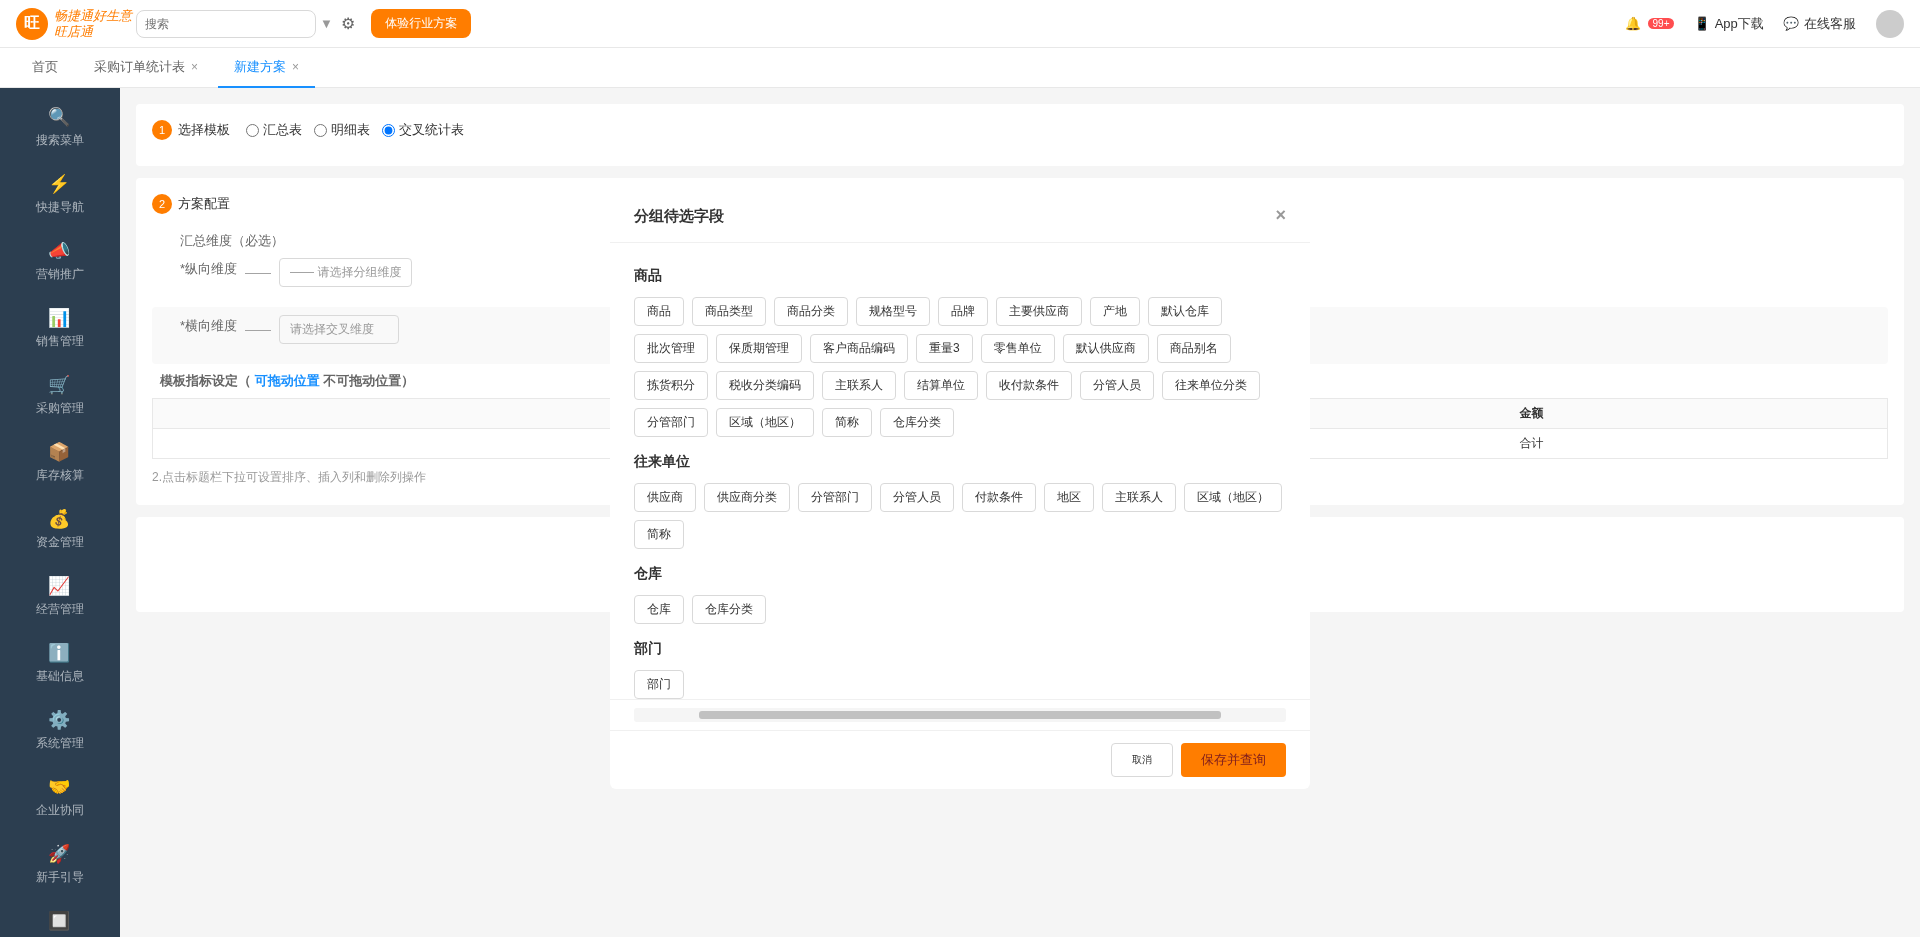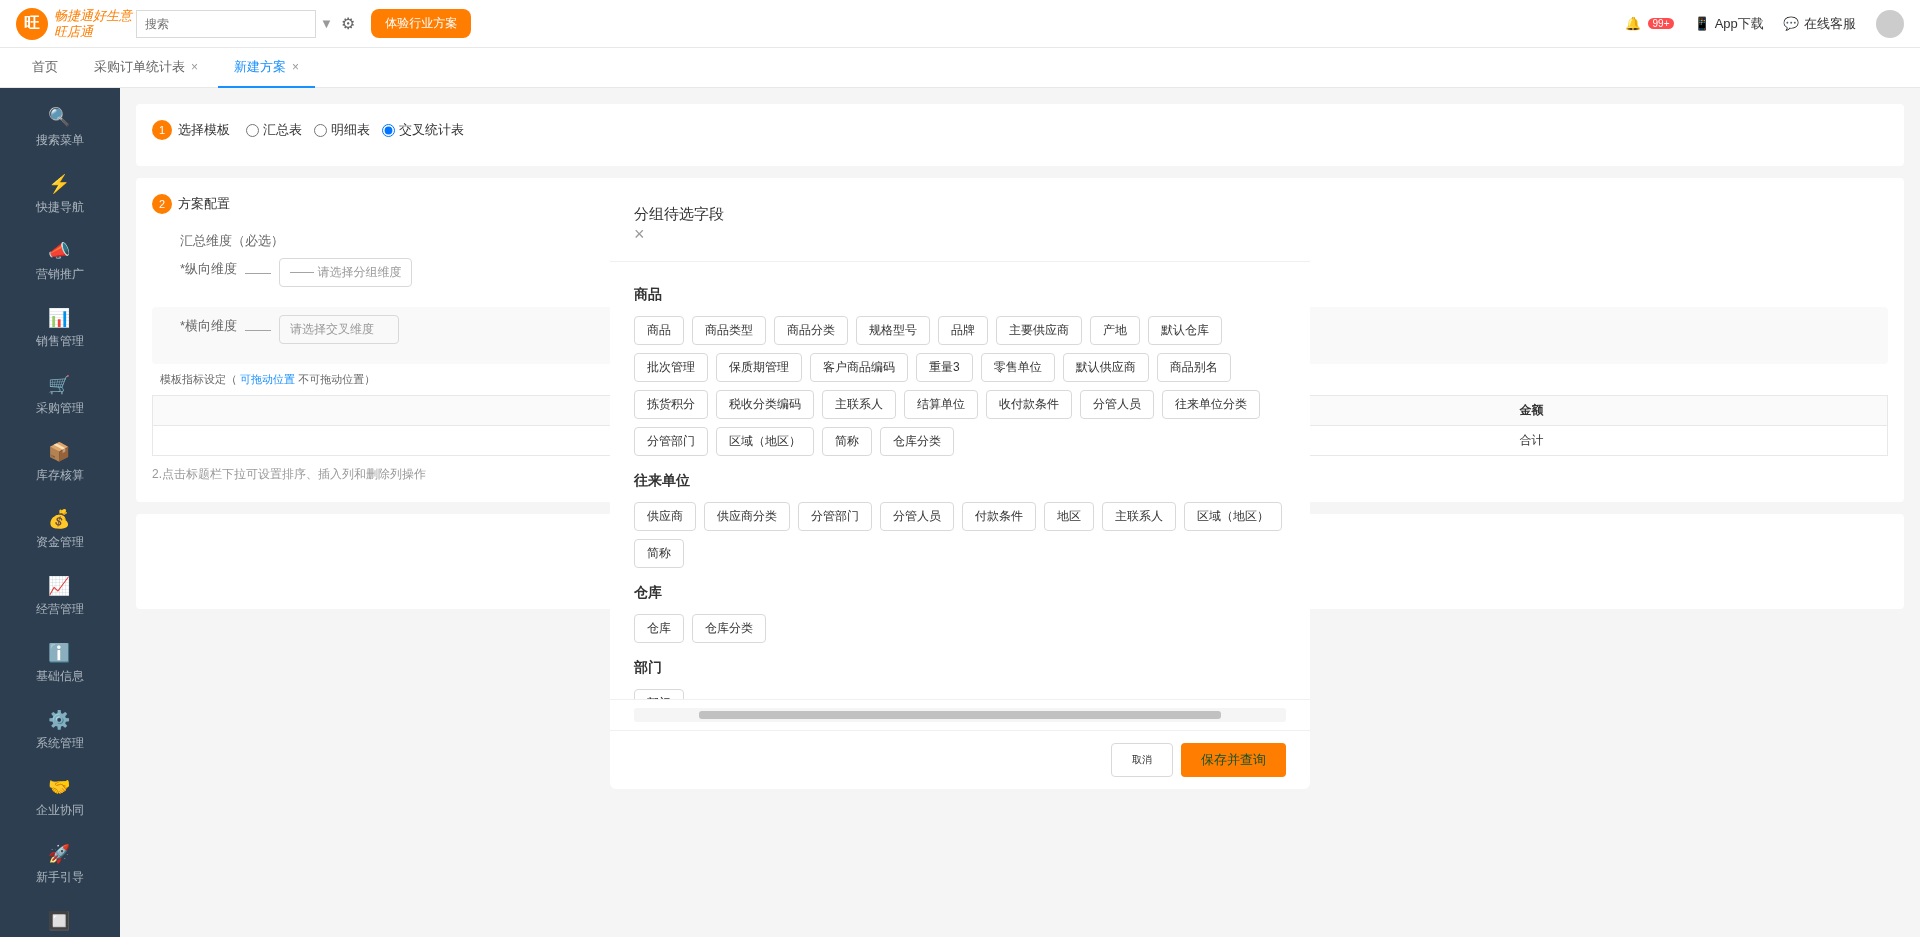"搜索" .search-input { border-radius: 0 -> 8px }
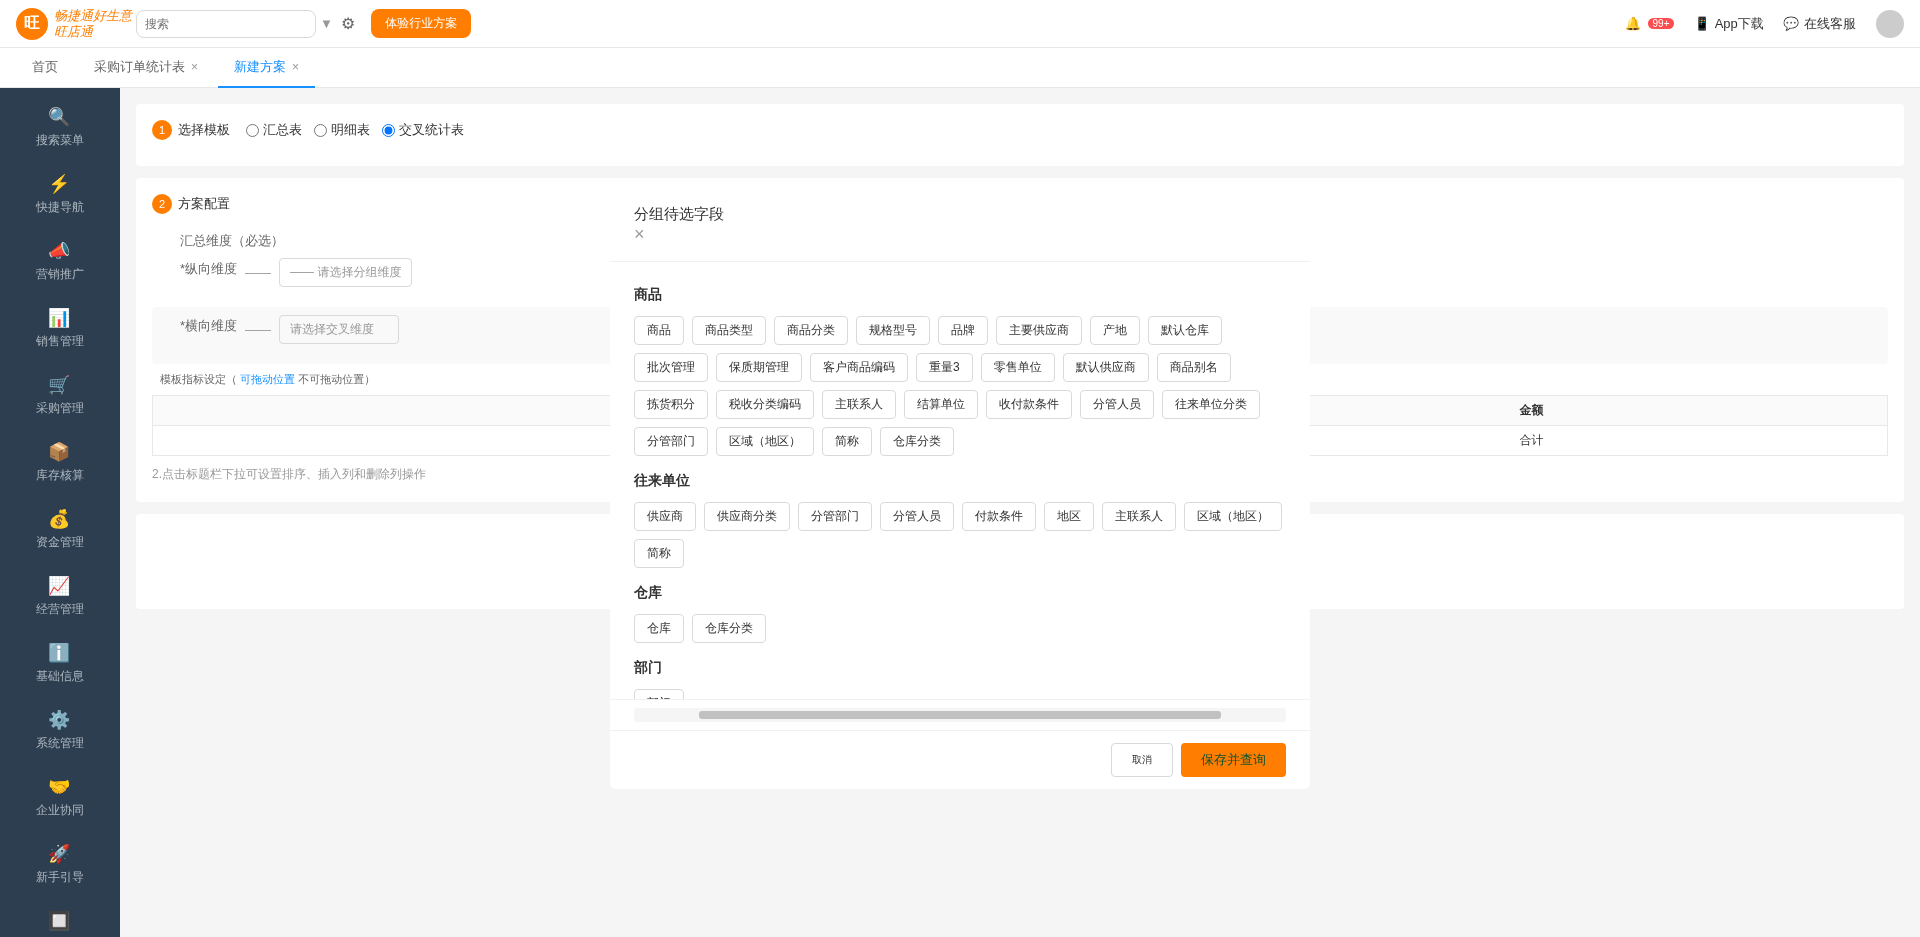"分组待选字段" .modal-header { align-items: flex-start -> flex-end; flex-direction: column -> none; font-weight: 400 -> 700 }
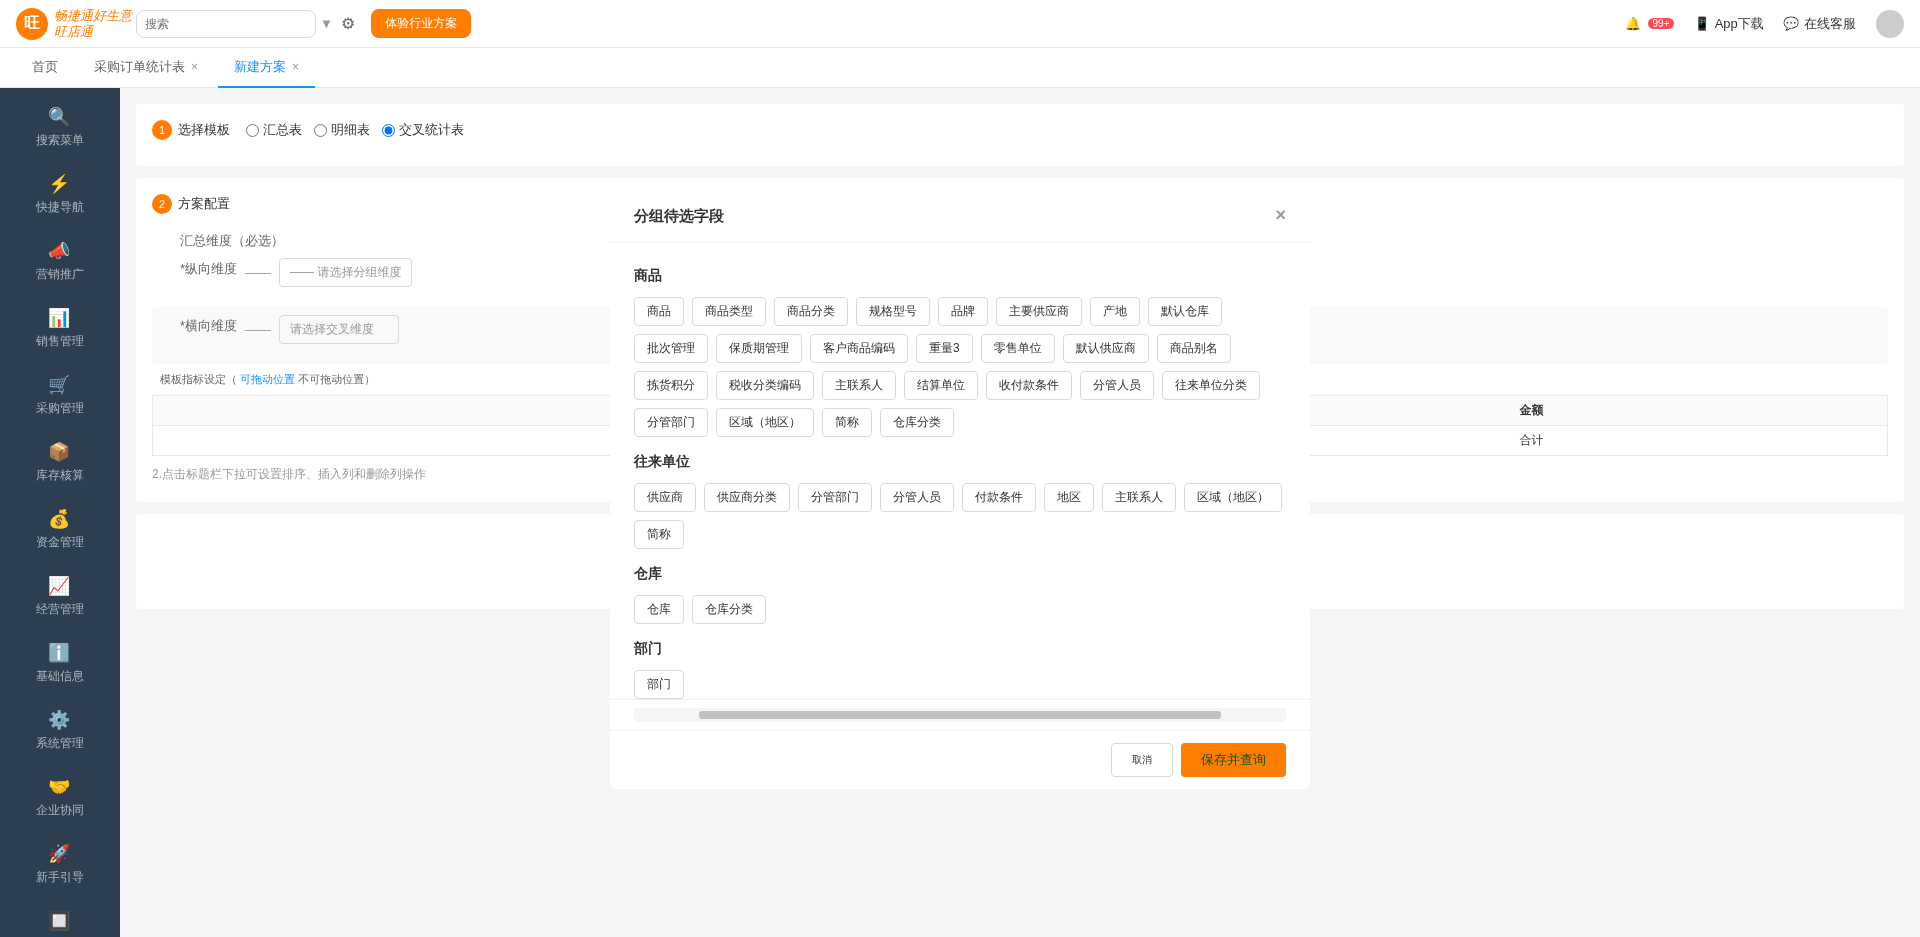"模板指标设定（ 可拖动位置 不可拖动位置）" div { font-size: 11px -> 13px; font-weight: none -> bold }
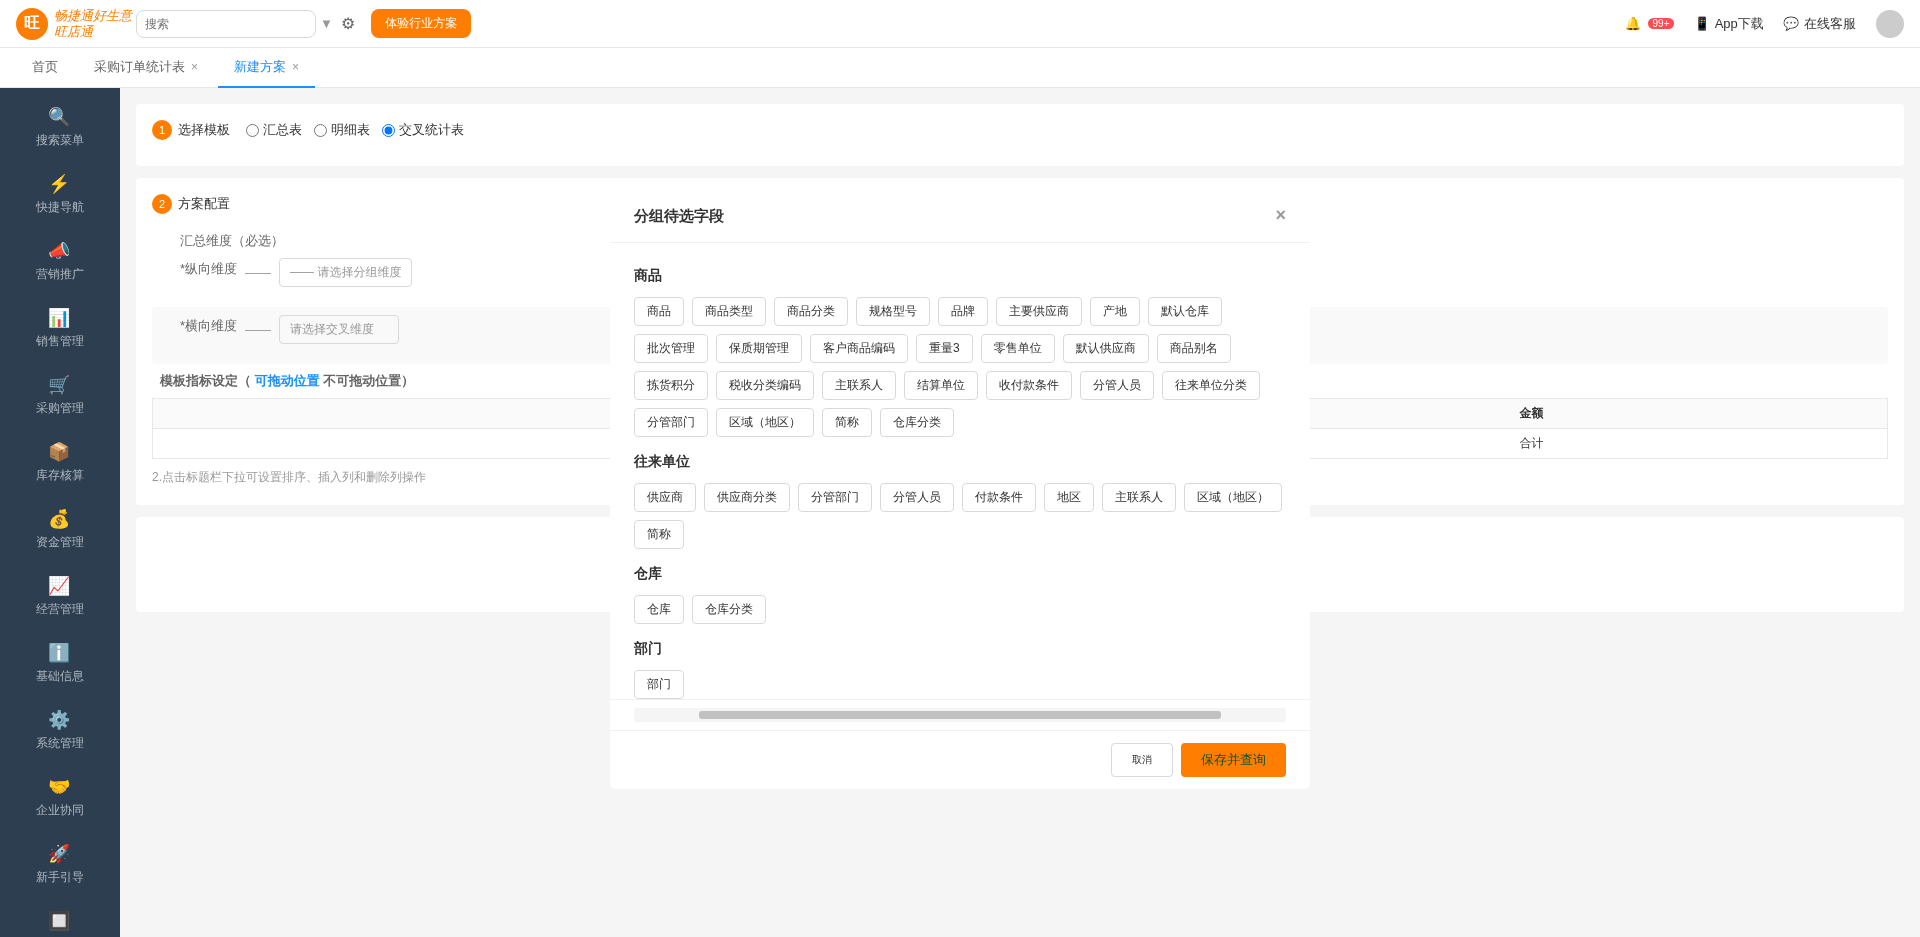"保存并查询" .btn-confirm { color: #14532d -> #7f1d1d }
